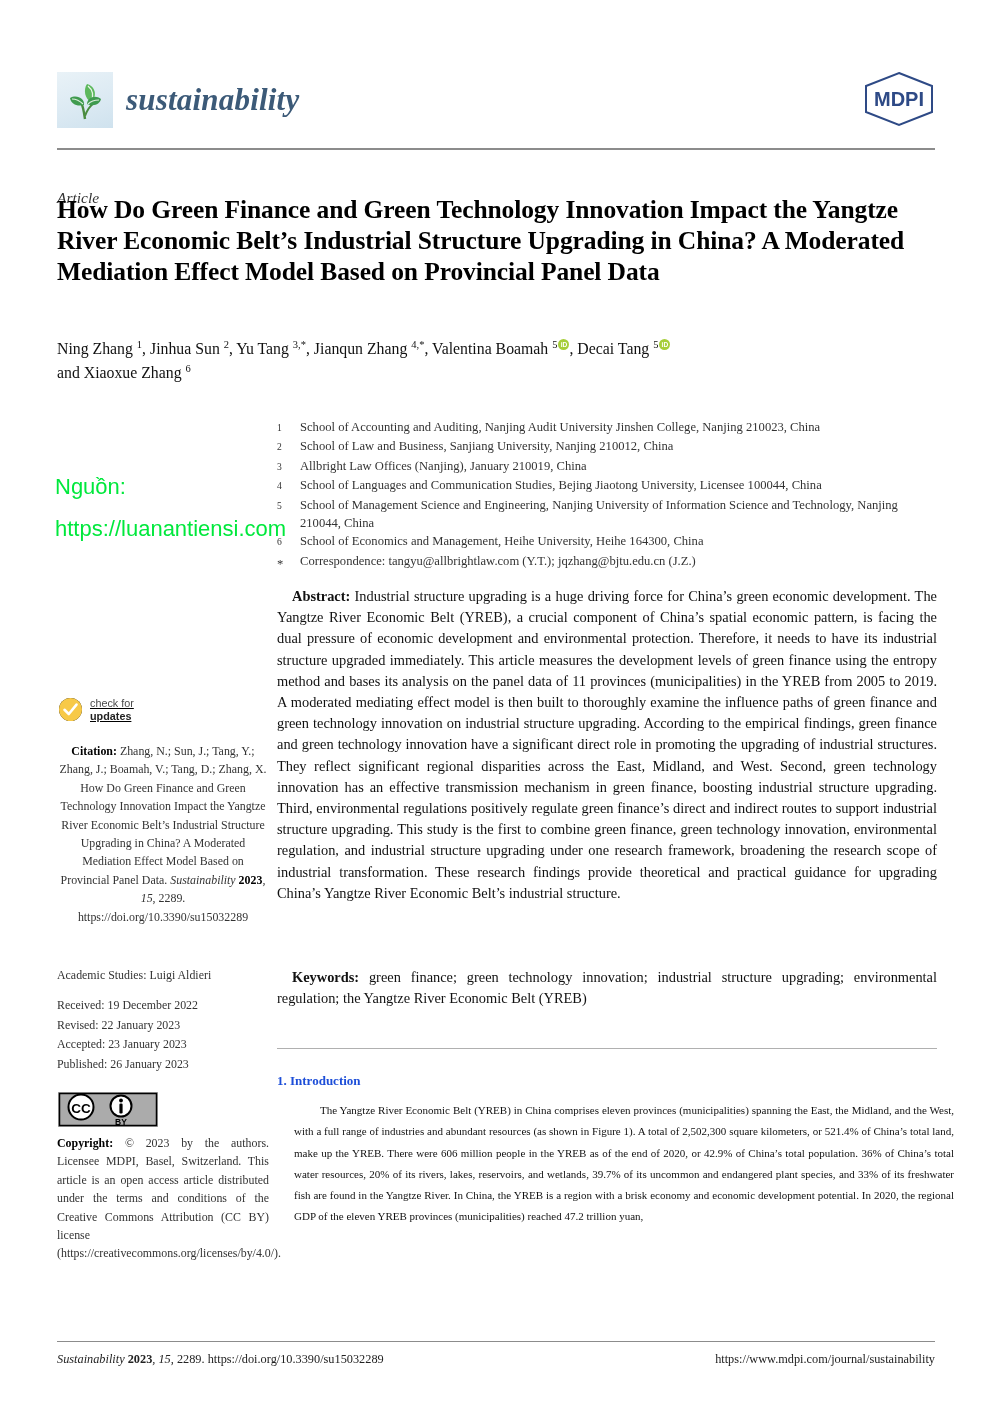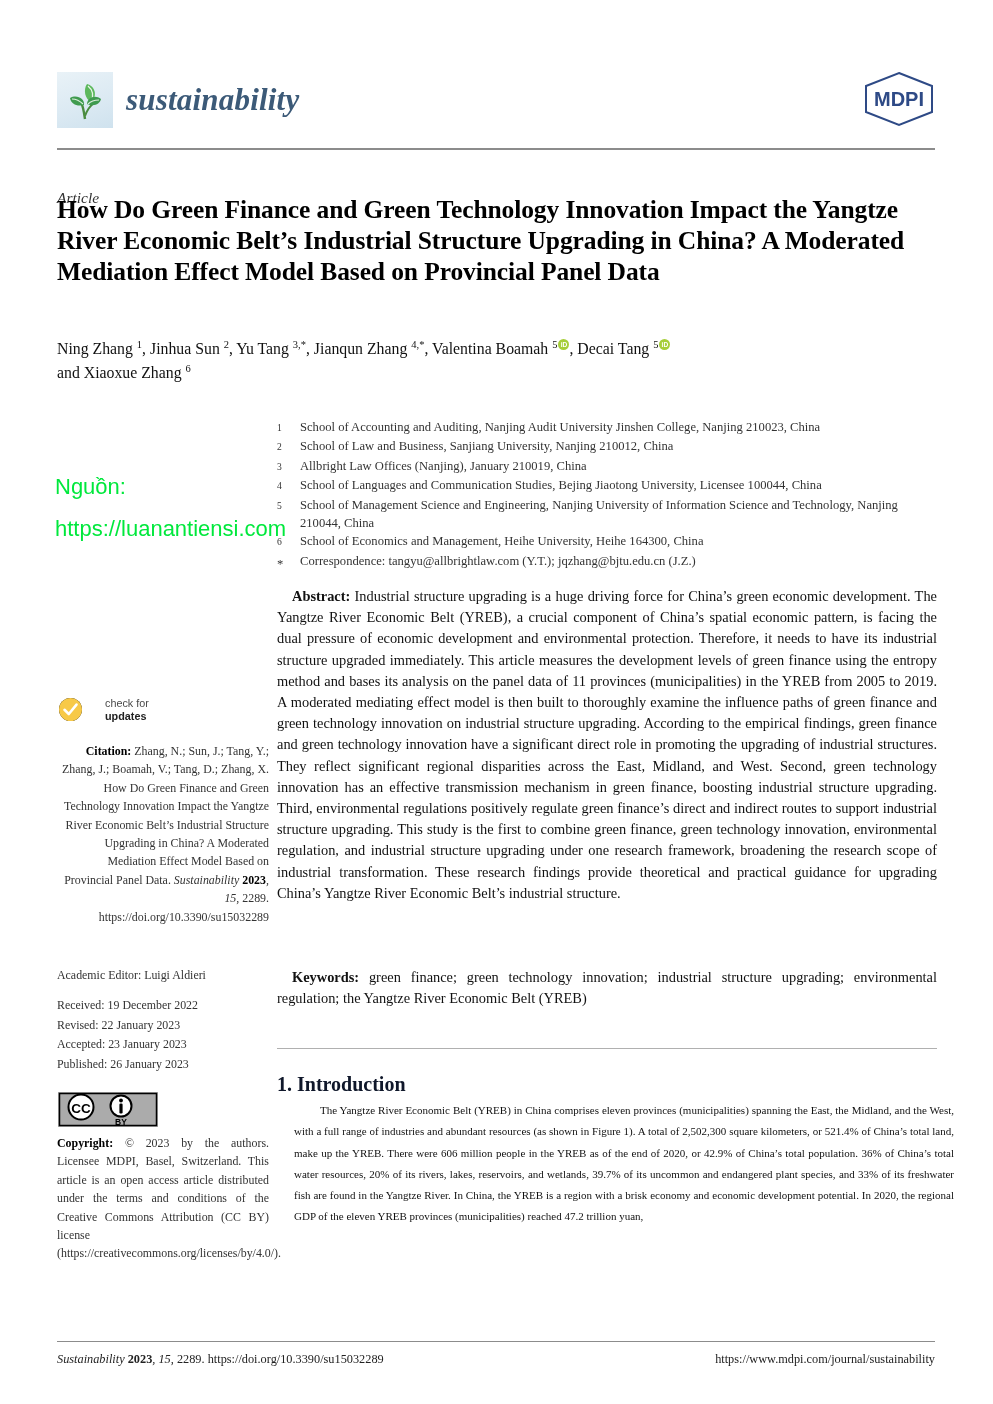"check for" .checkbadge { gap: 22px -> 7px; text-decoration: none -> underline }
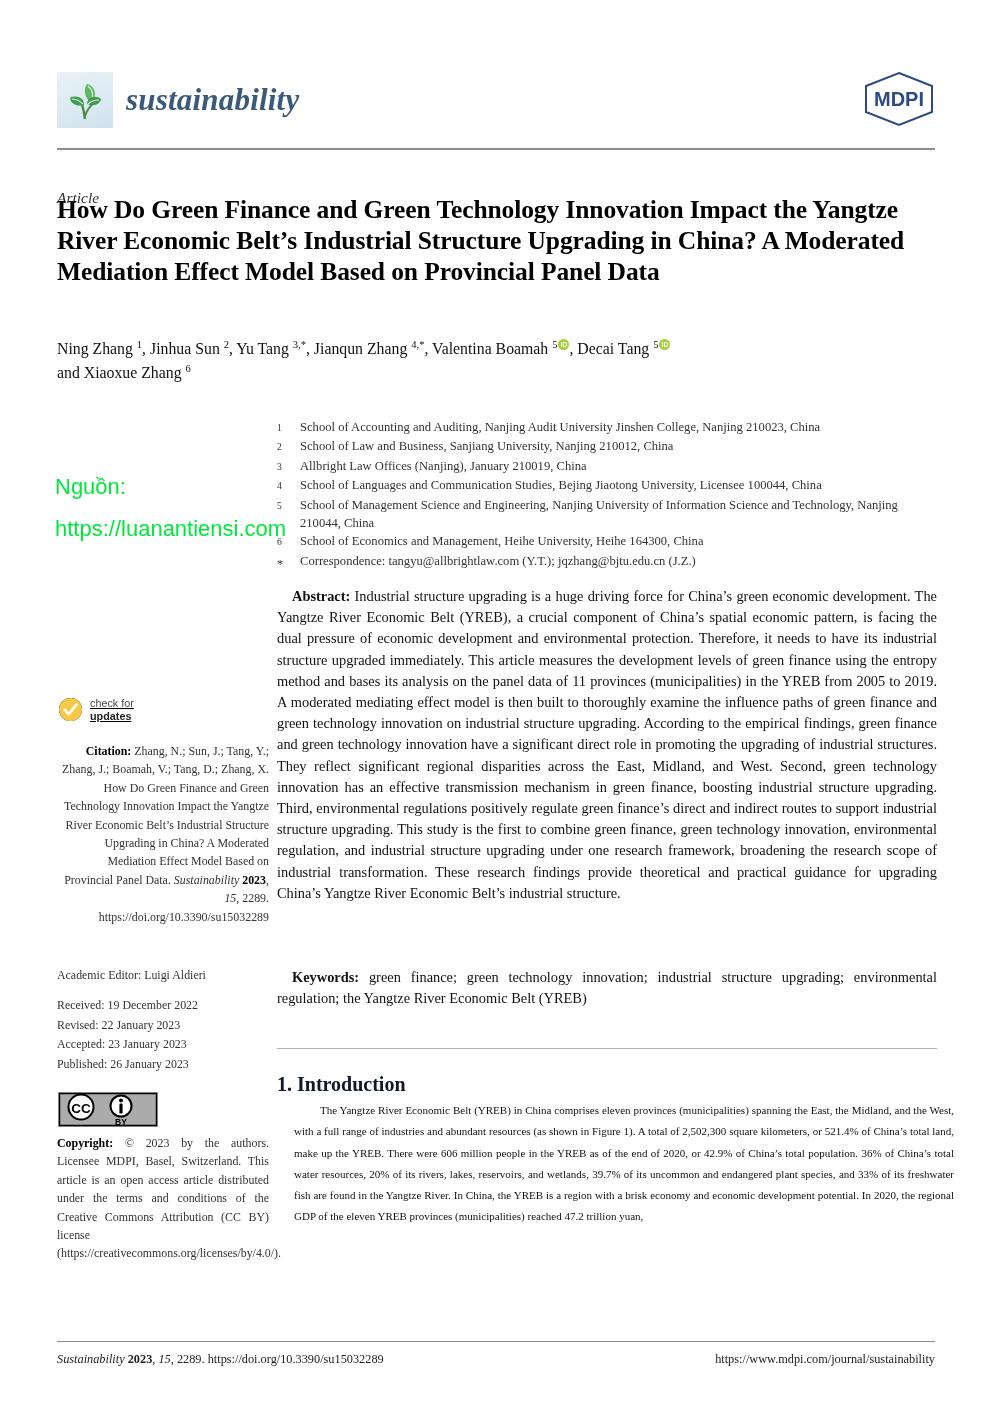"Citation: Zhang, N.; Sun, J.;" .citation { text-align: right -> center }
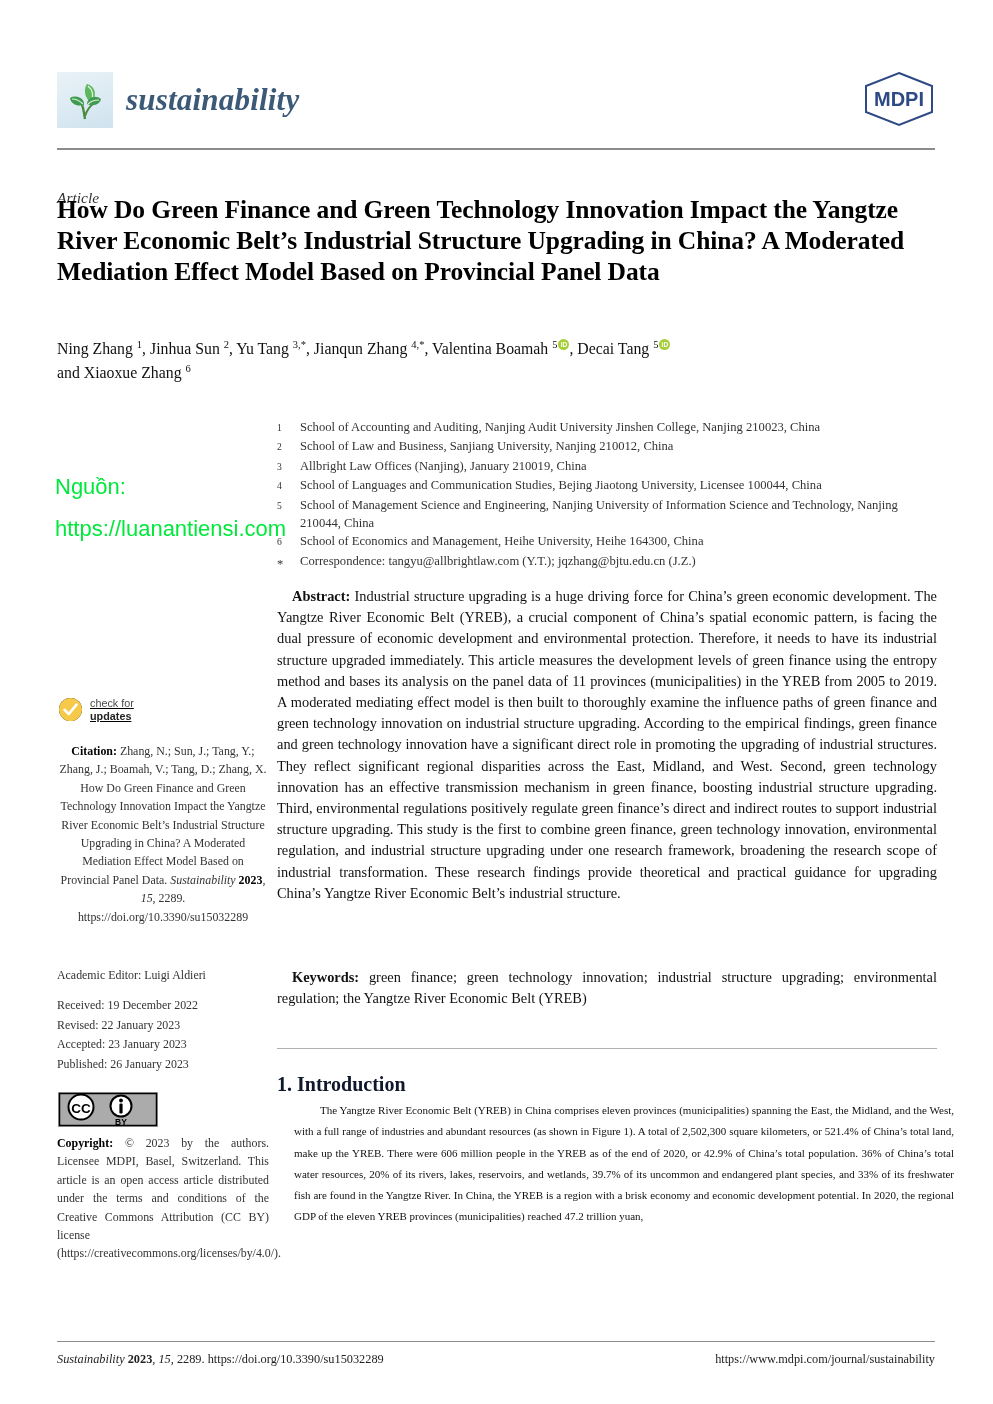"Academic Editor: Luigi Aldieri" div.left-col { text: Editor -> Studies }
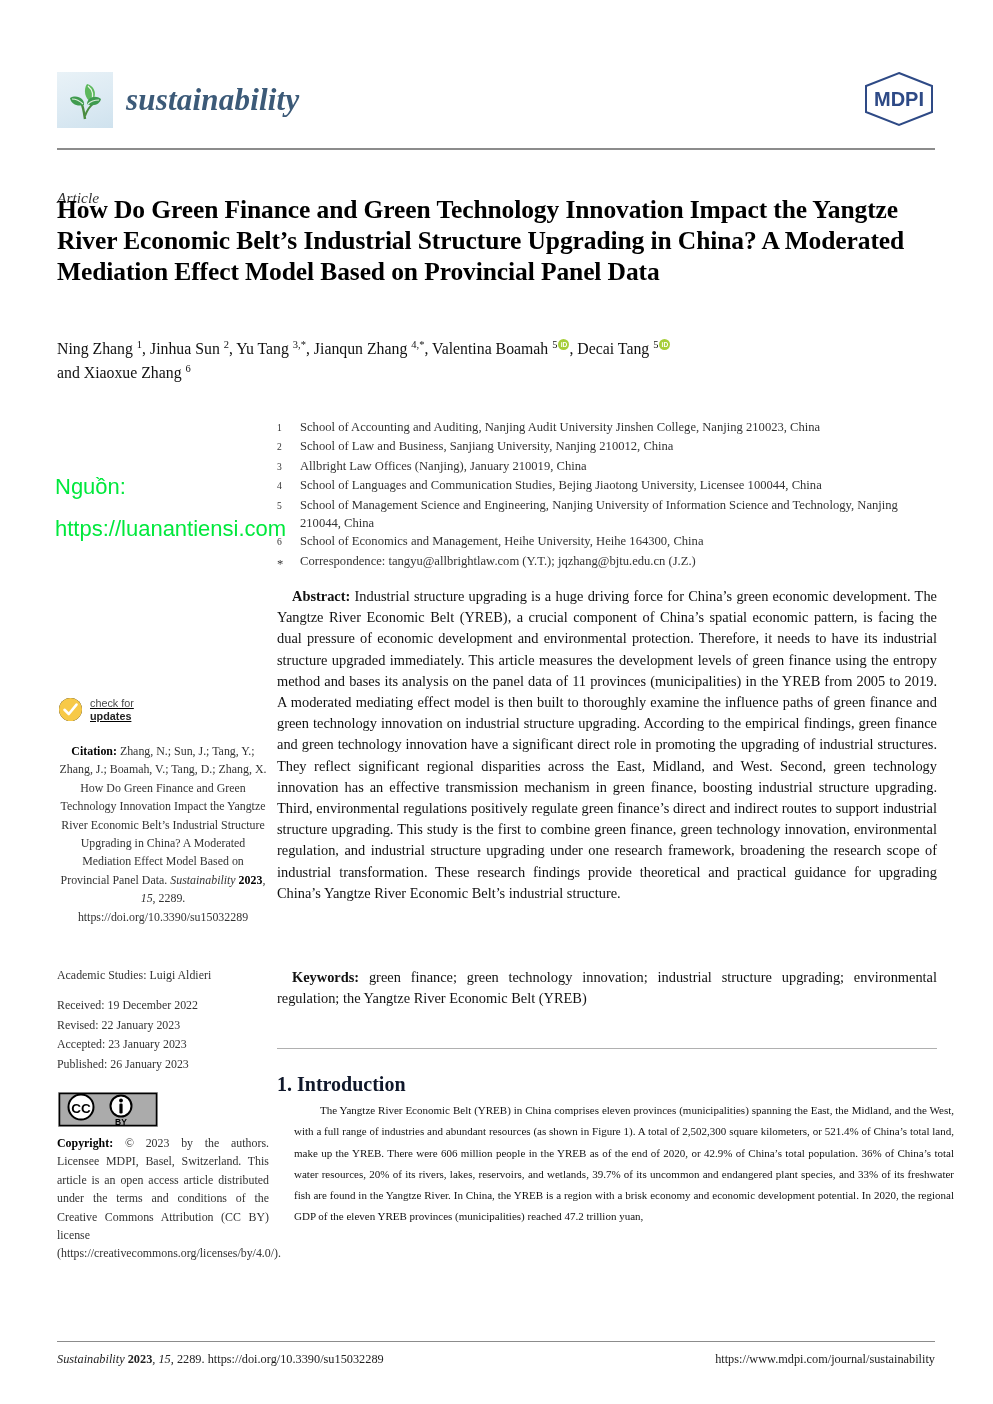"1. Introduction" .sec-heading { color: #0f172a -> #1d4ed8; font-size: 20px -> 13px }
